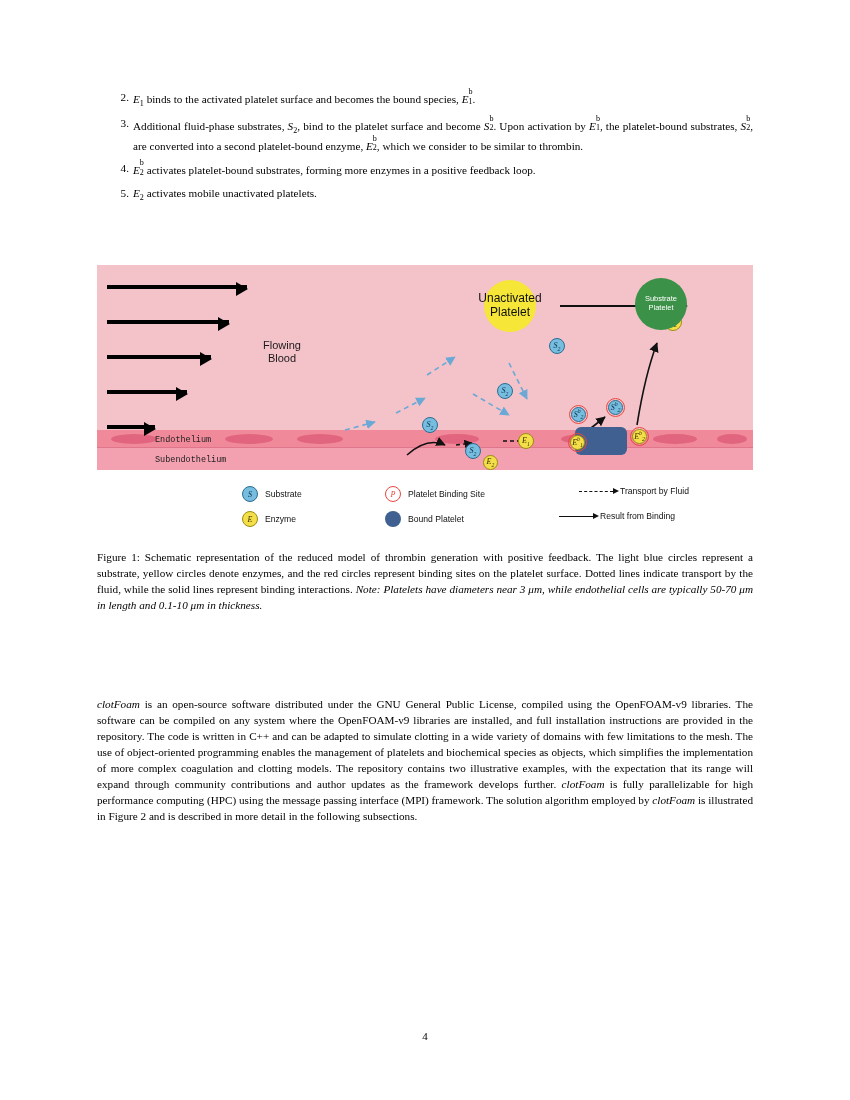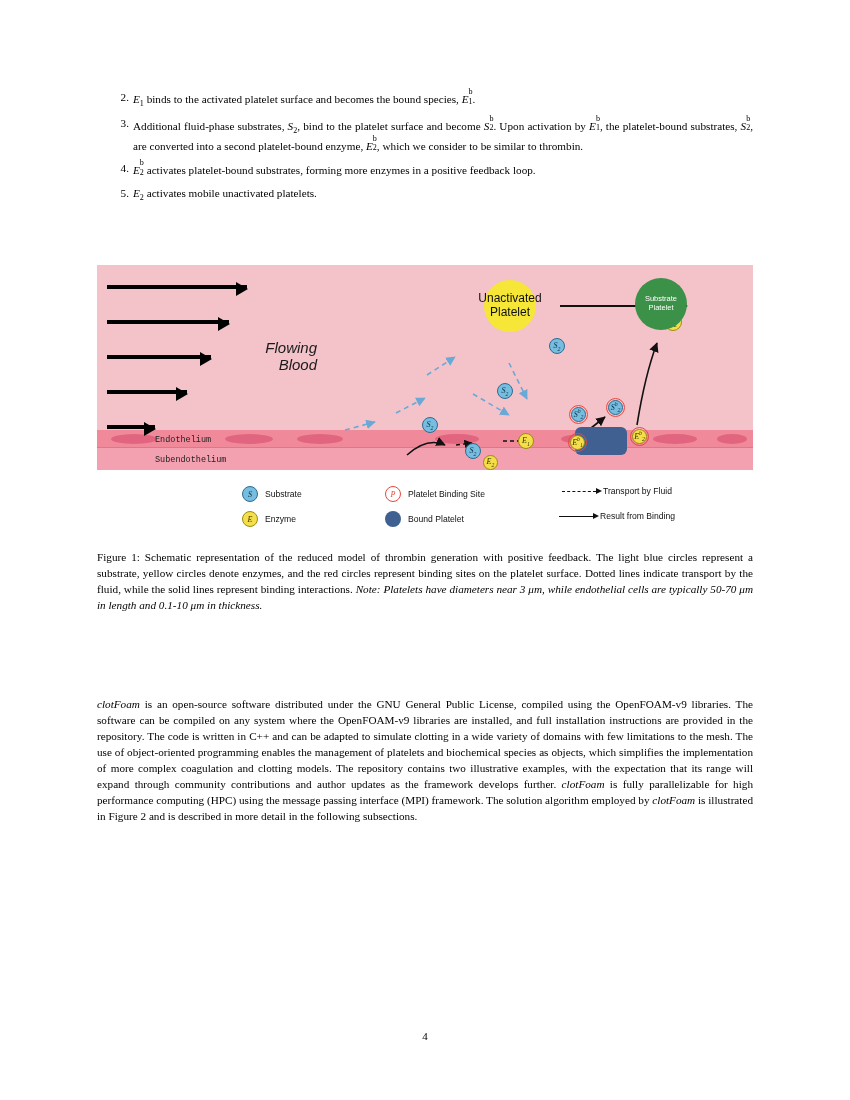"Flowing" .flow-label { font-size: 15px -> 11px; font-style: italic -> none; text-align: right -> center }
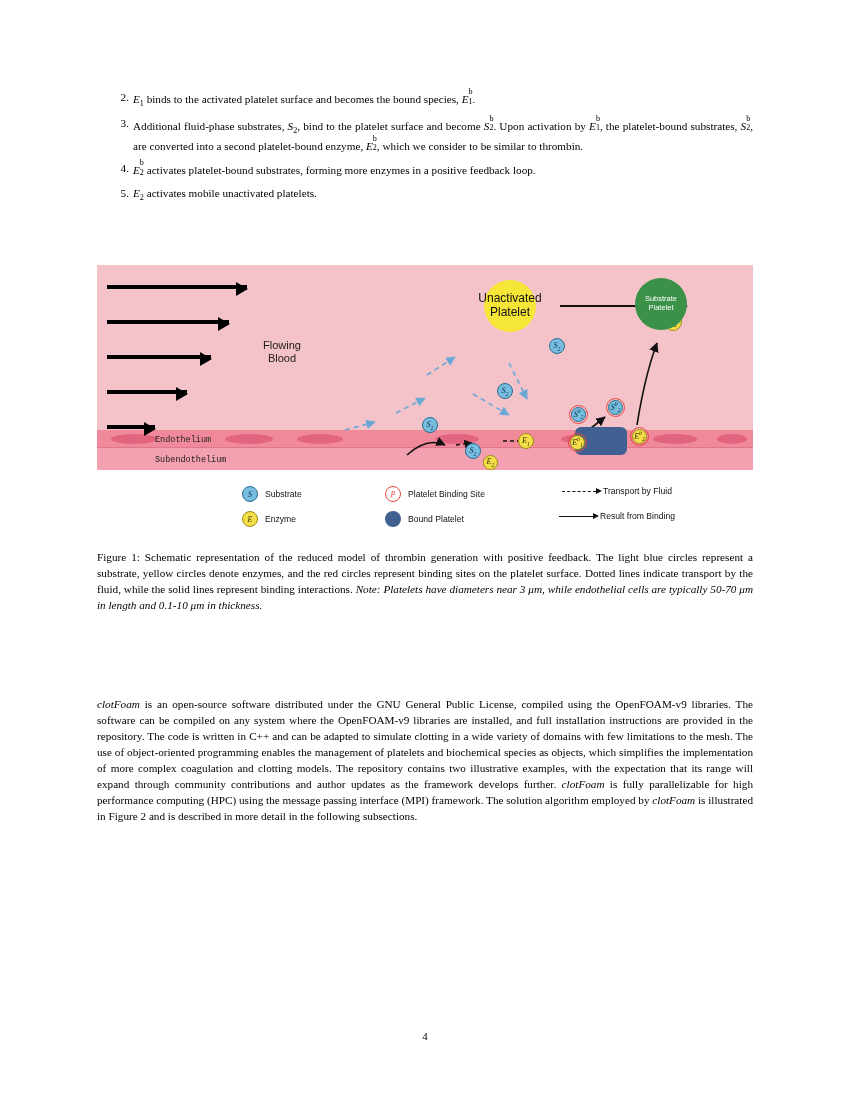"Transport by Fluid" div.legend-item { left: 465px -> 482px }
